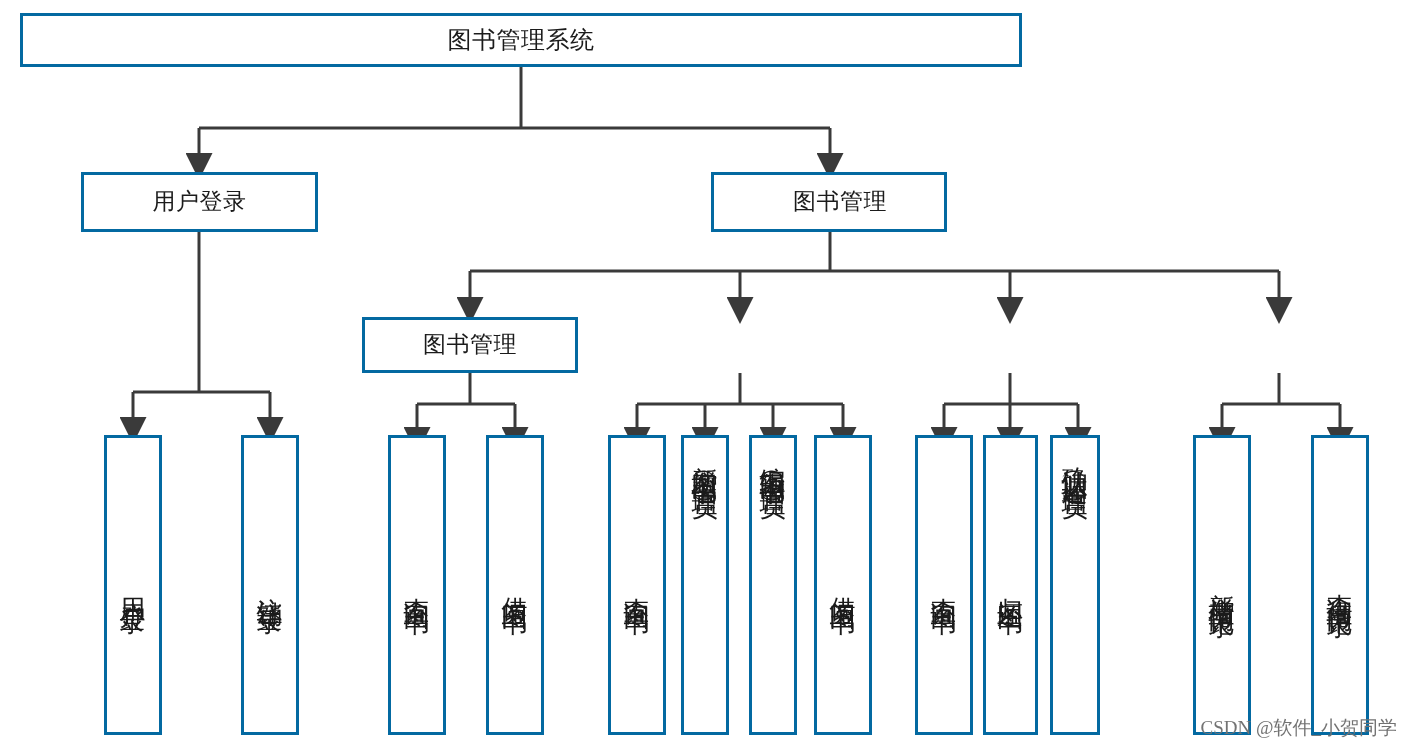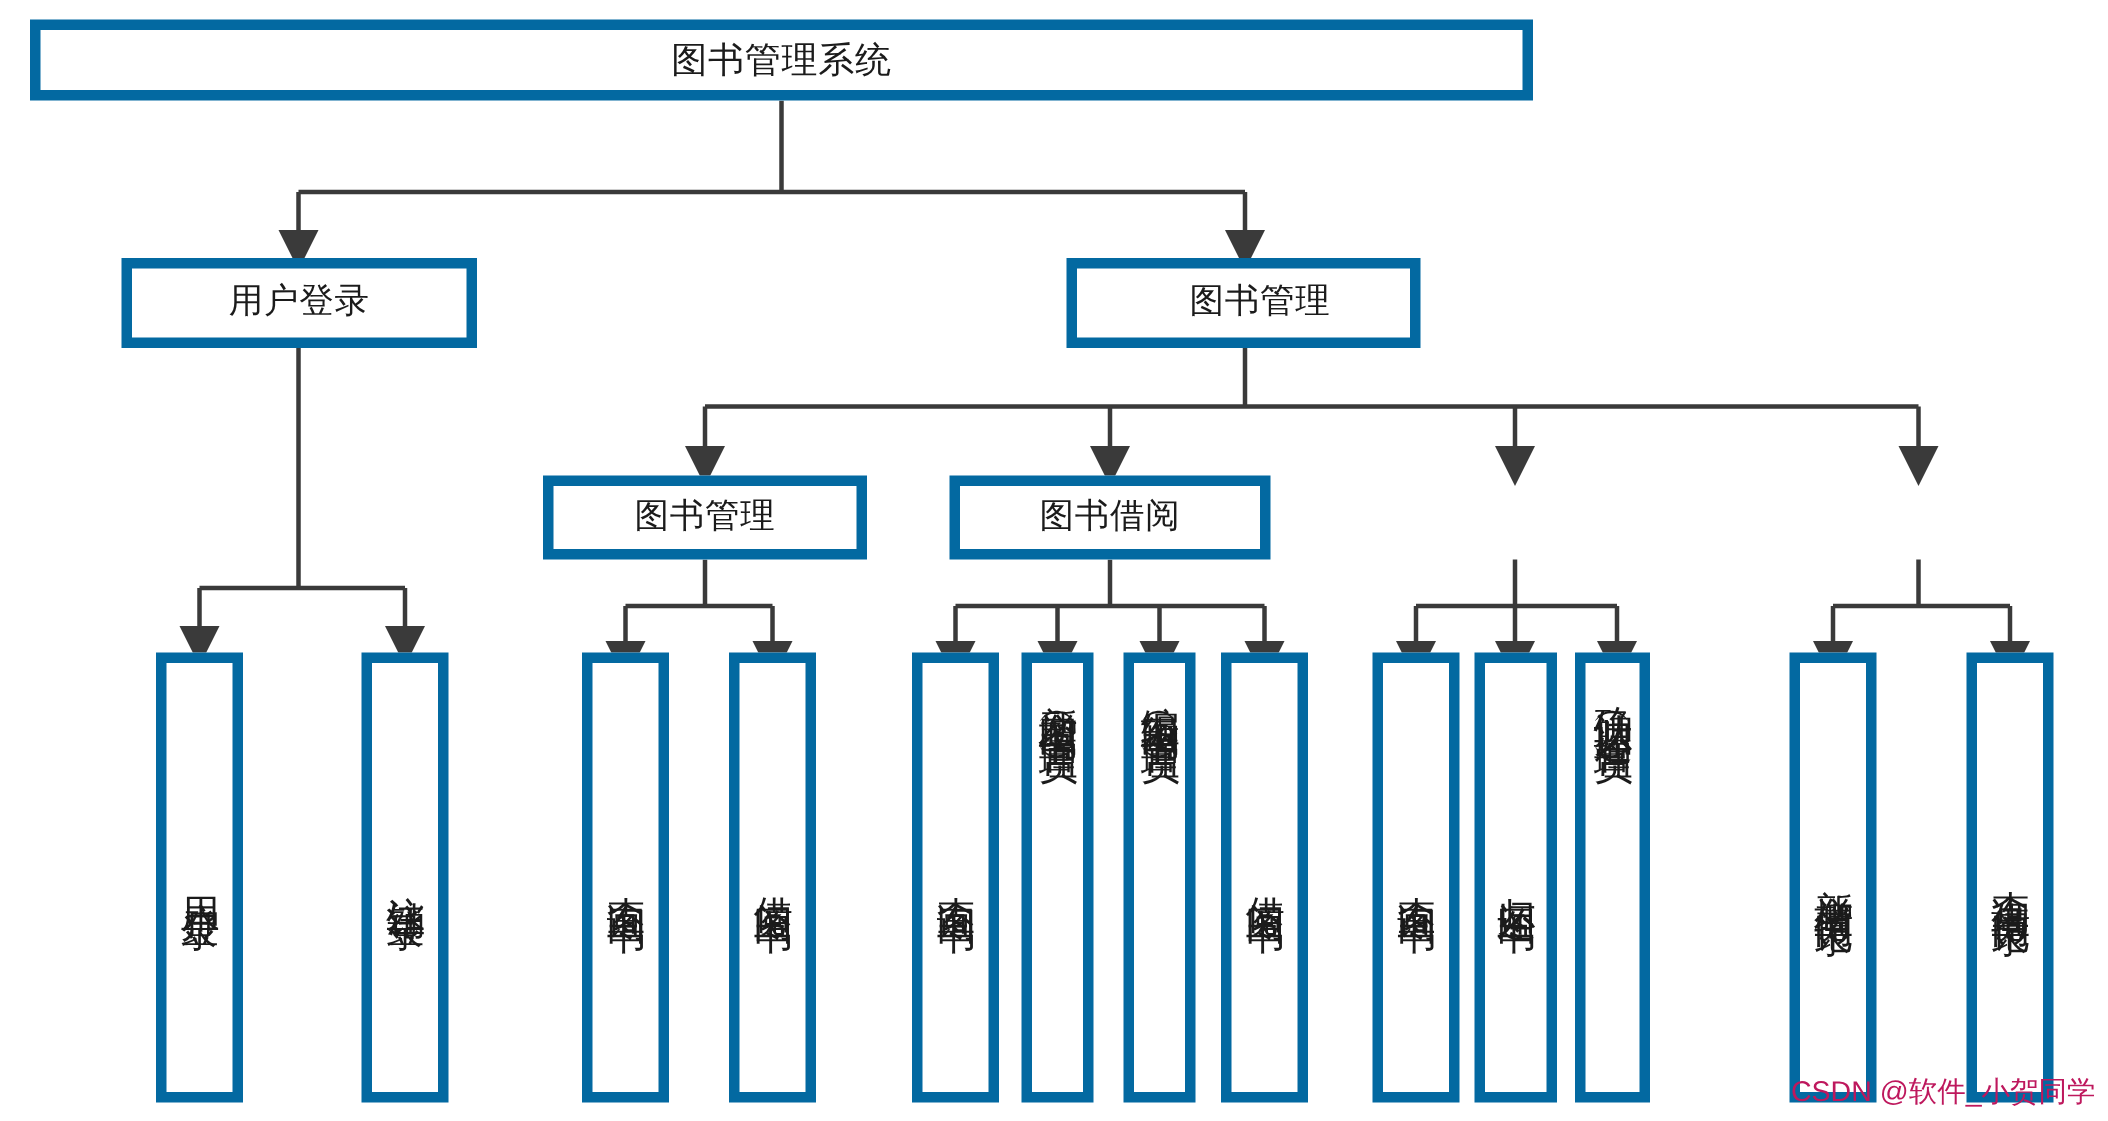"图书管理系统" .node { border: 7px solid #0369a1 -> 3px solid #0369a1 }
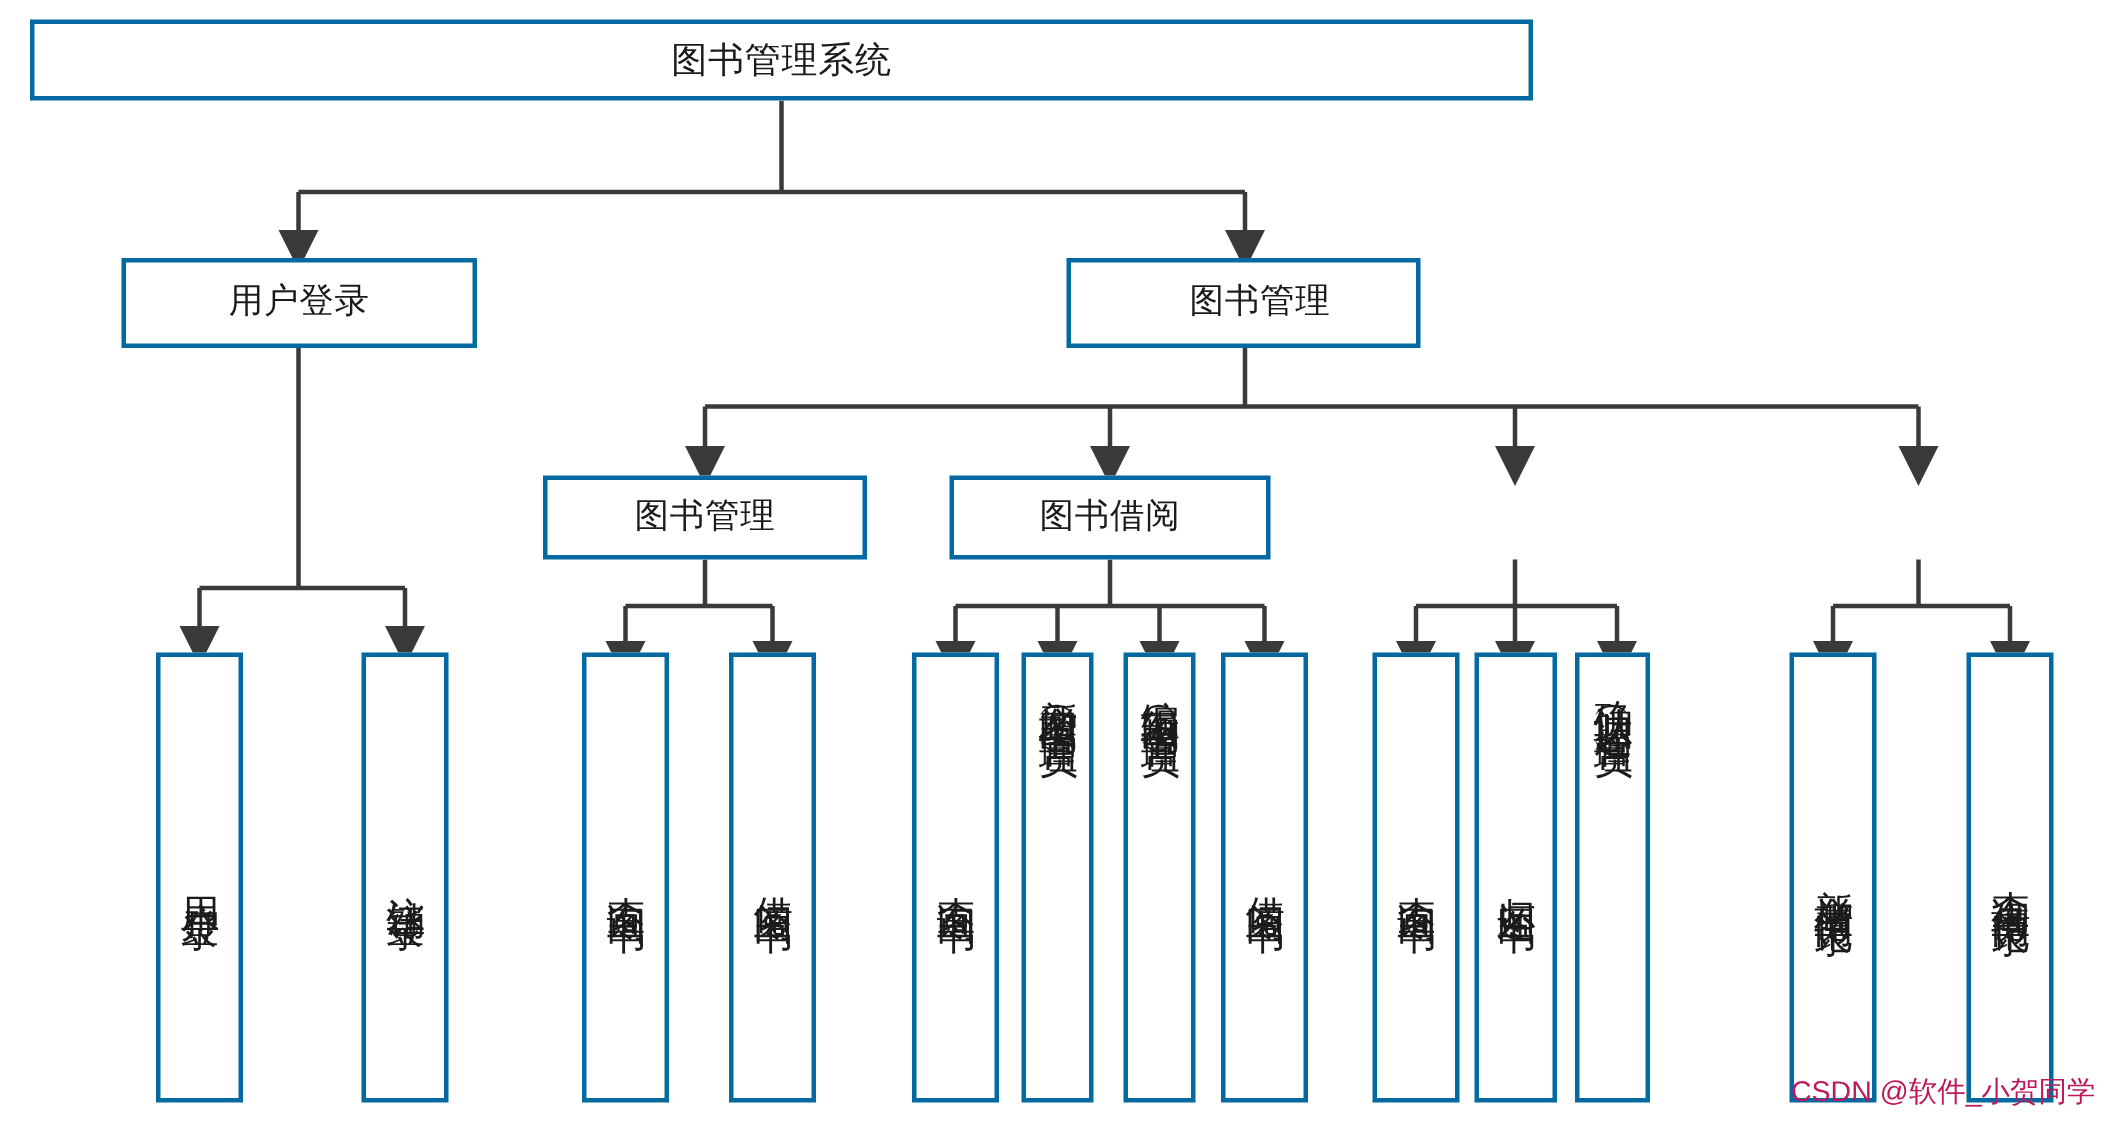"图书借阅" div.node { html: <div> <span>图书借阅</span> </div> -> none }
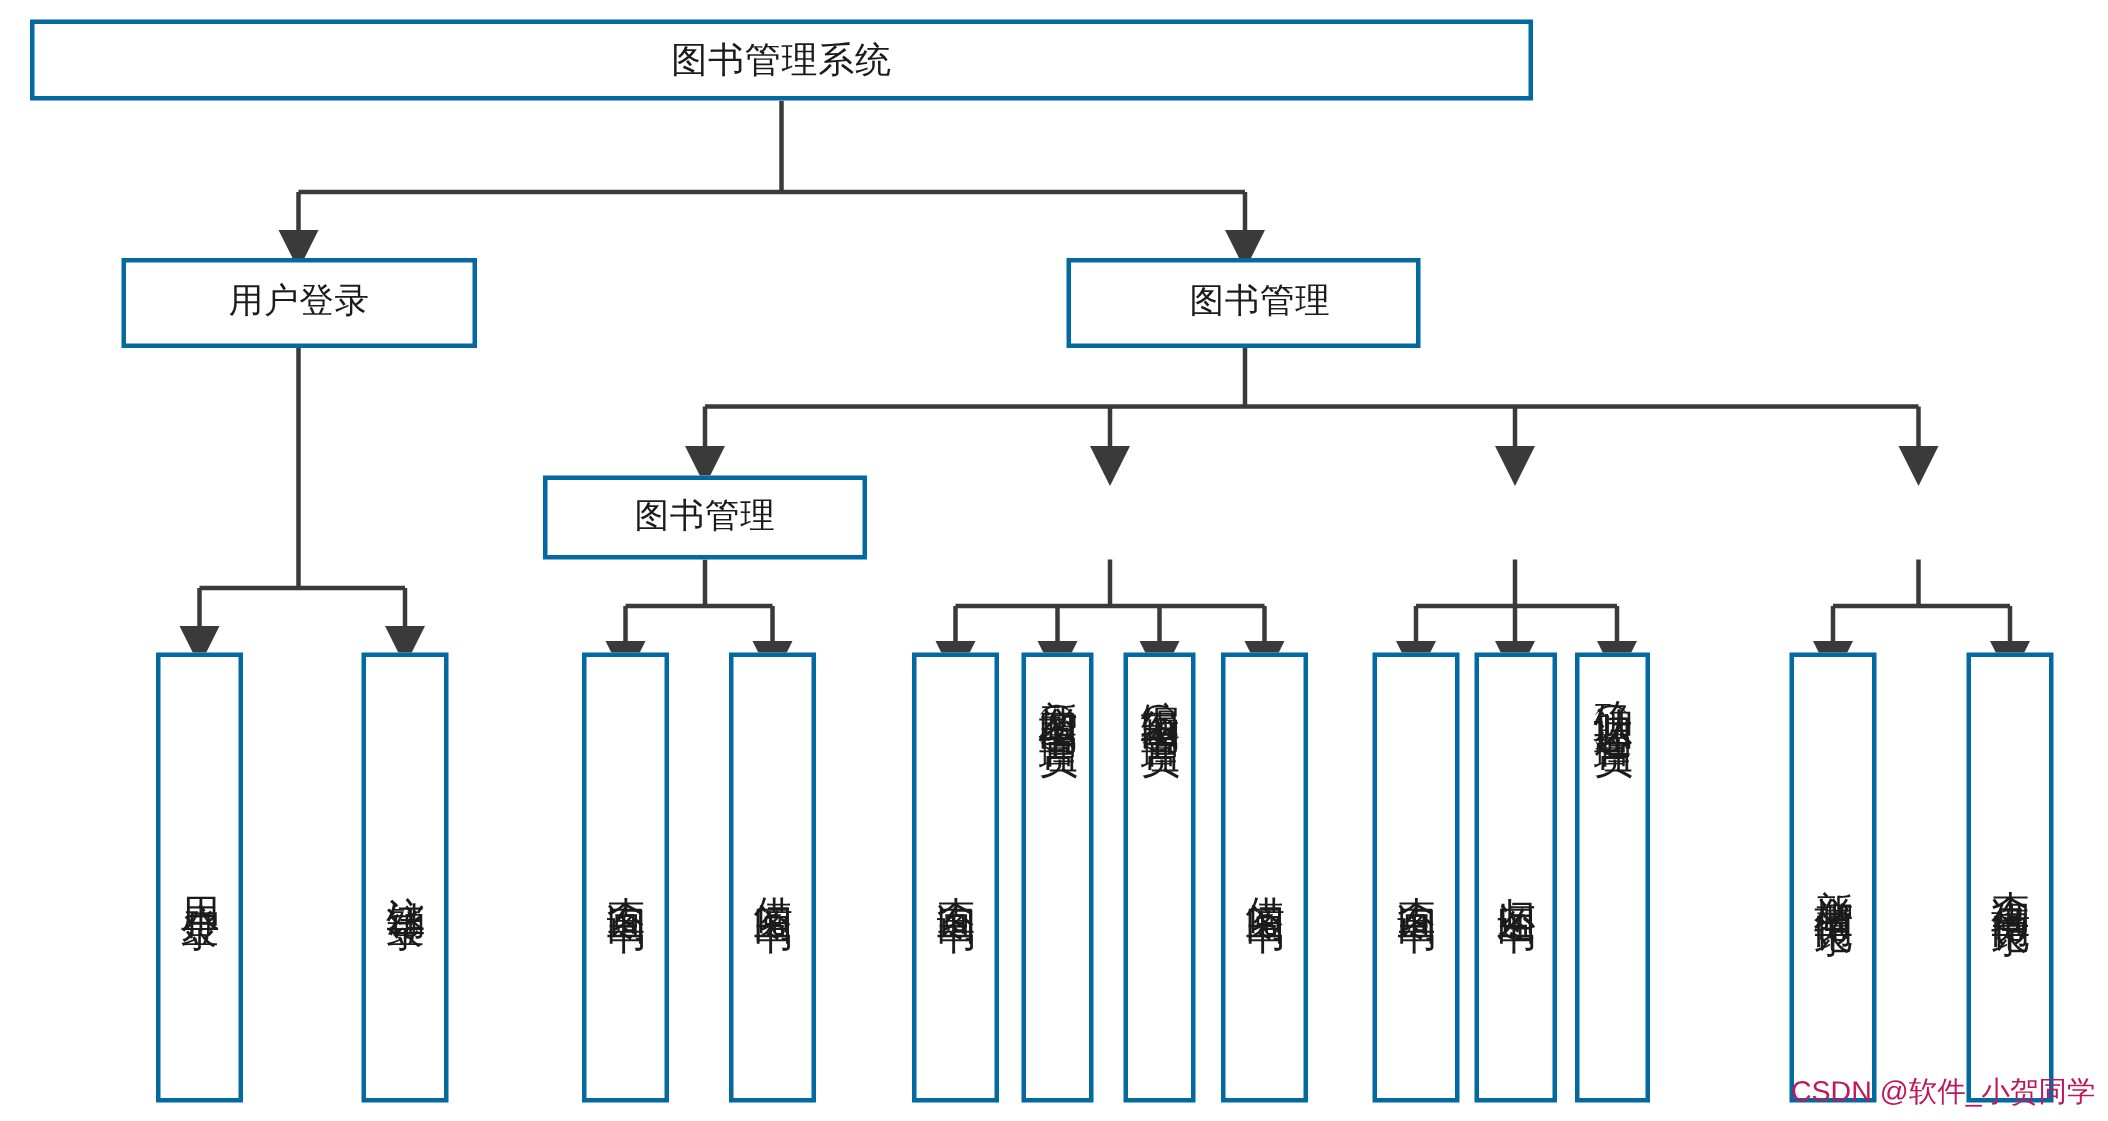"CSDN @软件_小贺同学" .watermark { color: #be185d -> #737373; font-family: Liberation Sans, sans-serif -> Liberation Serif, serif }
